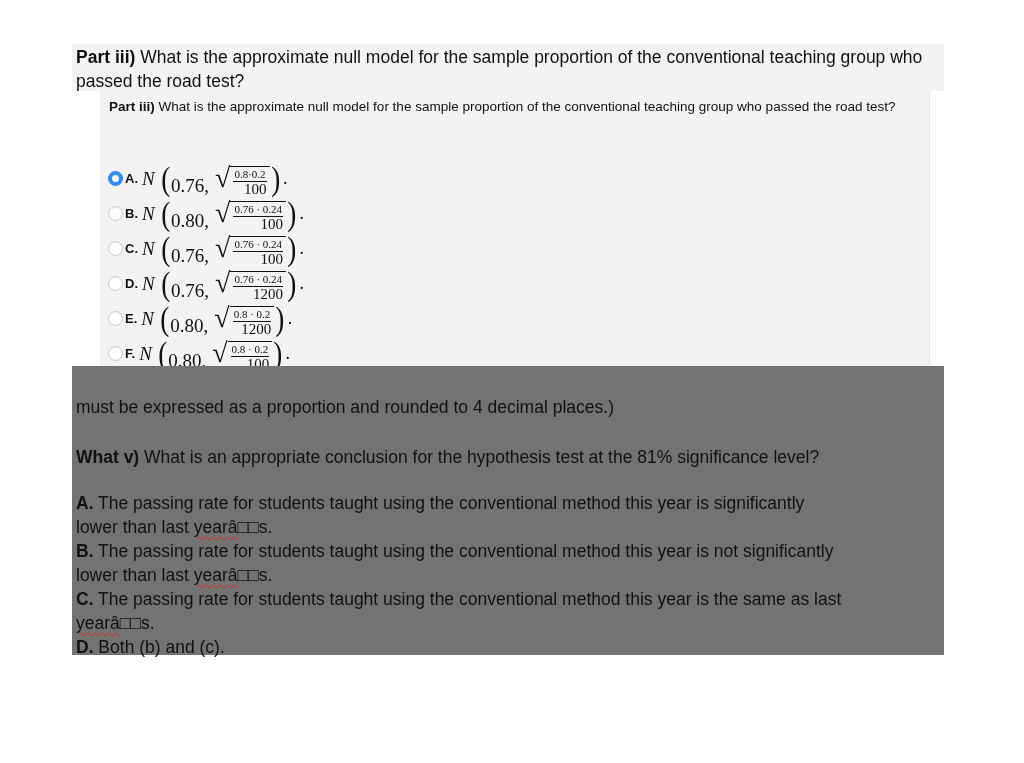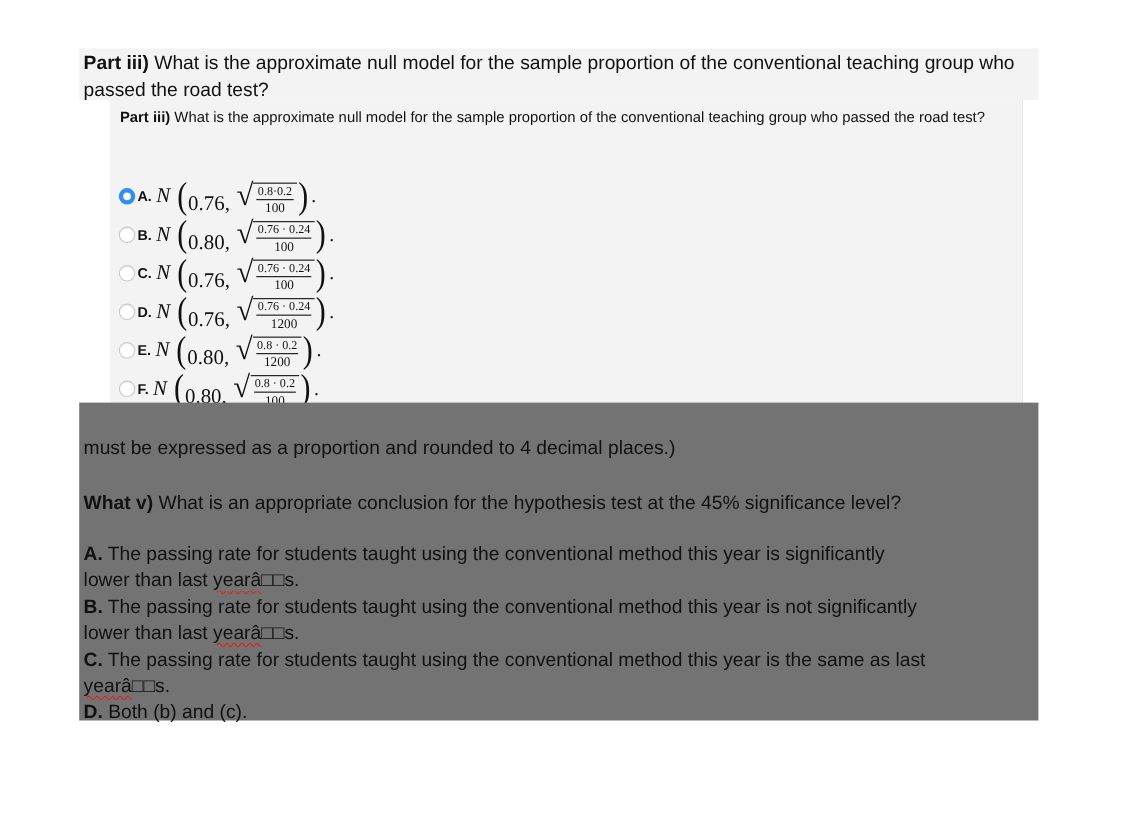"0.8·0.2" .radicand { align-items: center -> flex-end }
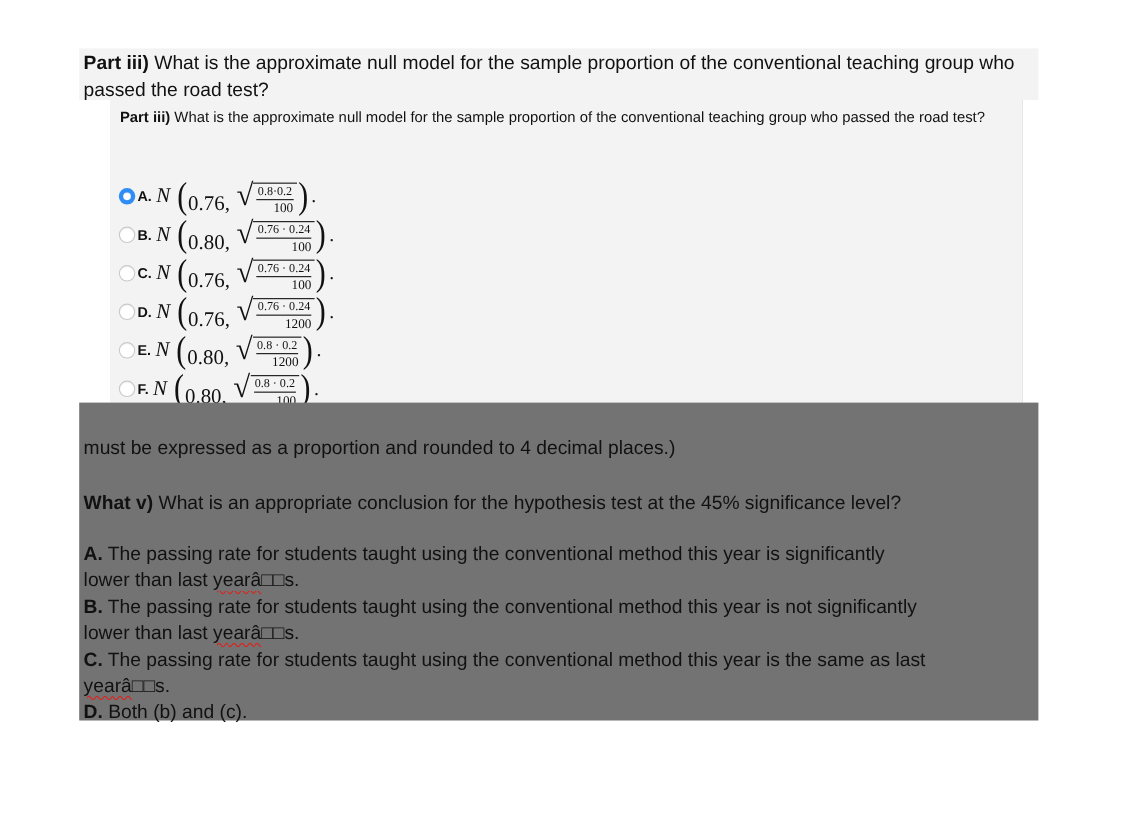"100" .frac-den { font-size: 12px -> 15px }
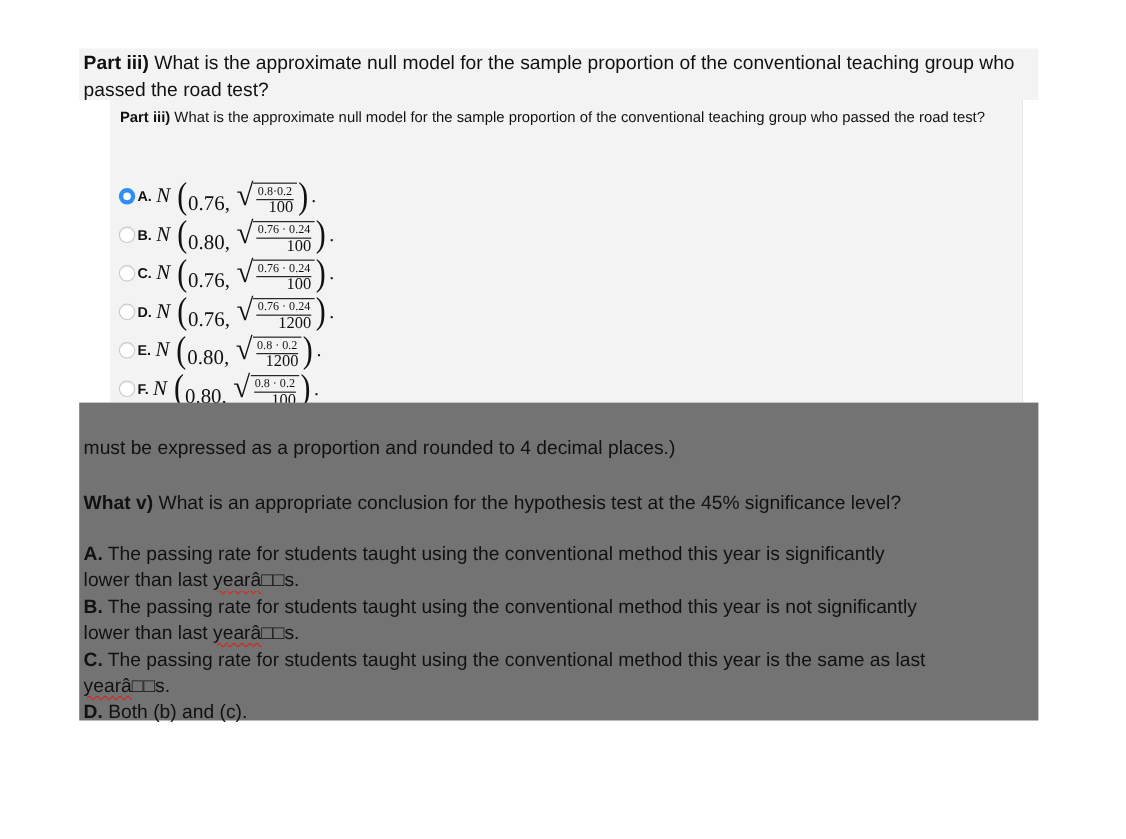"What is an appropriate conclusion" span { text: 45% -> 81% }
